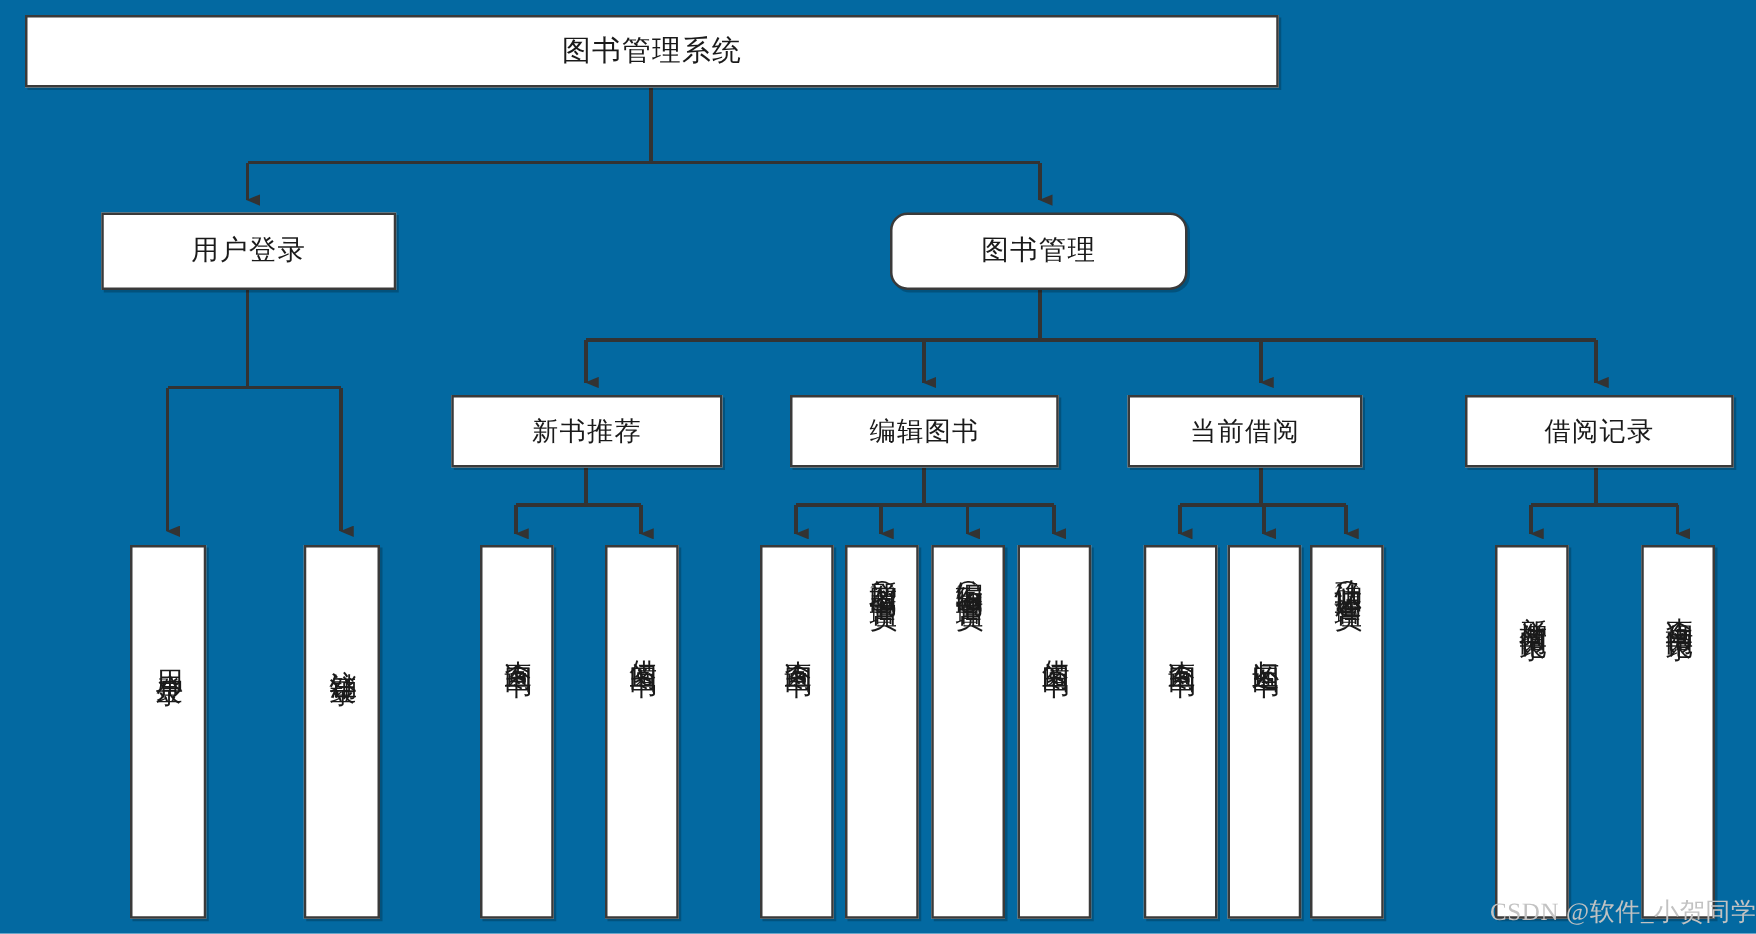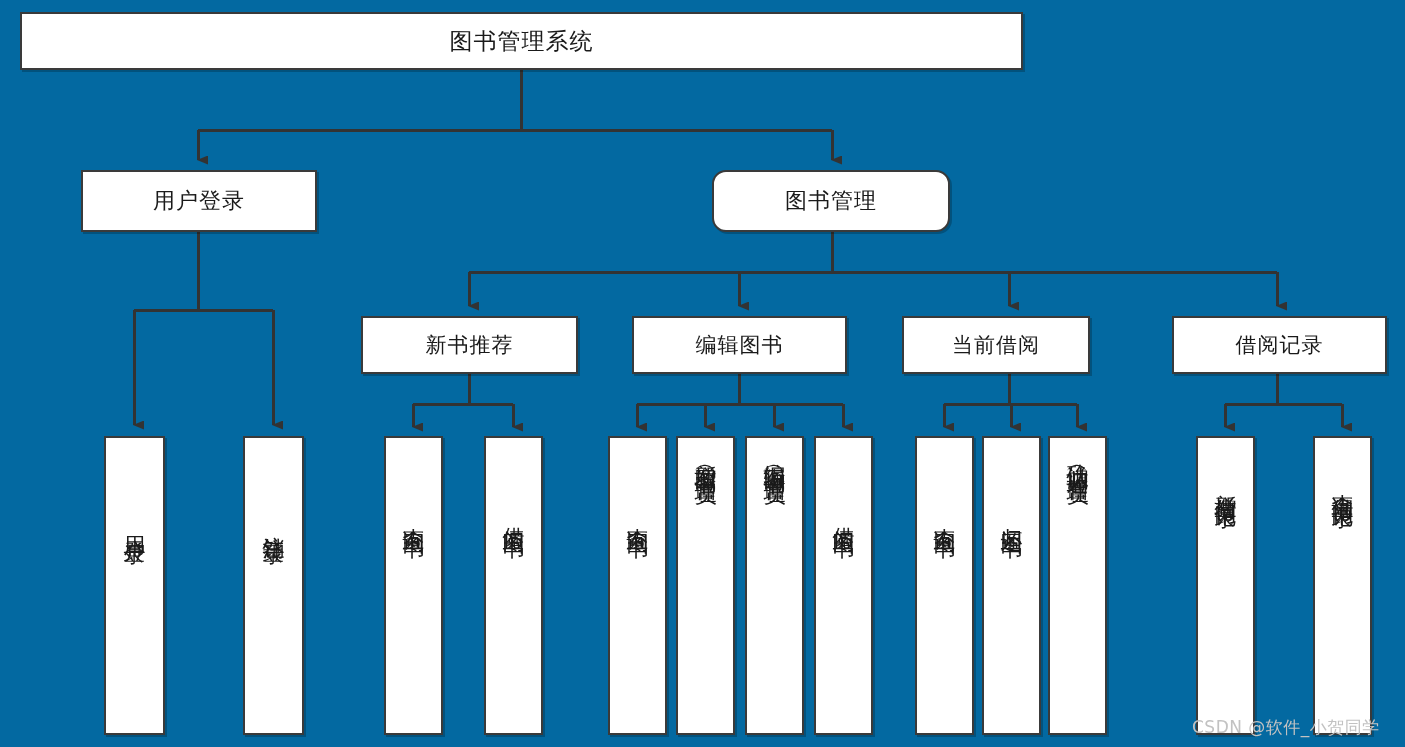"CSDN @软件_小贺同学" .watermark { font-family: none -> Liberation Serif, serif; font-size: 17px -> 20px }
